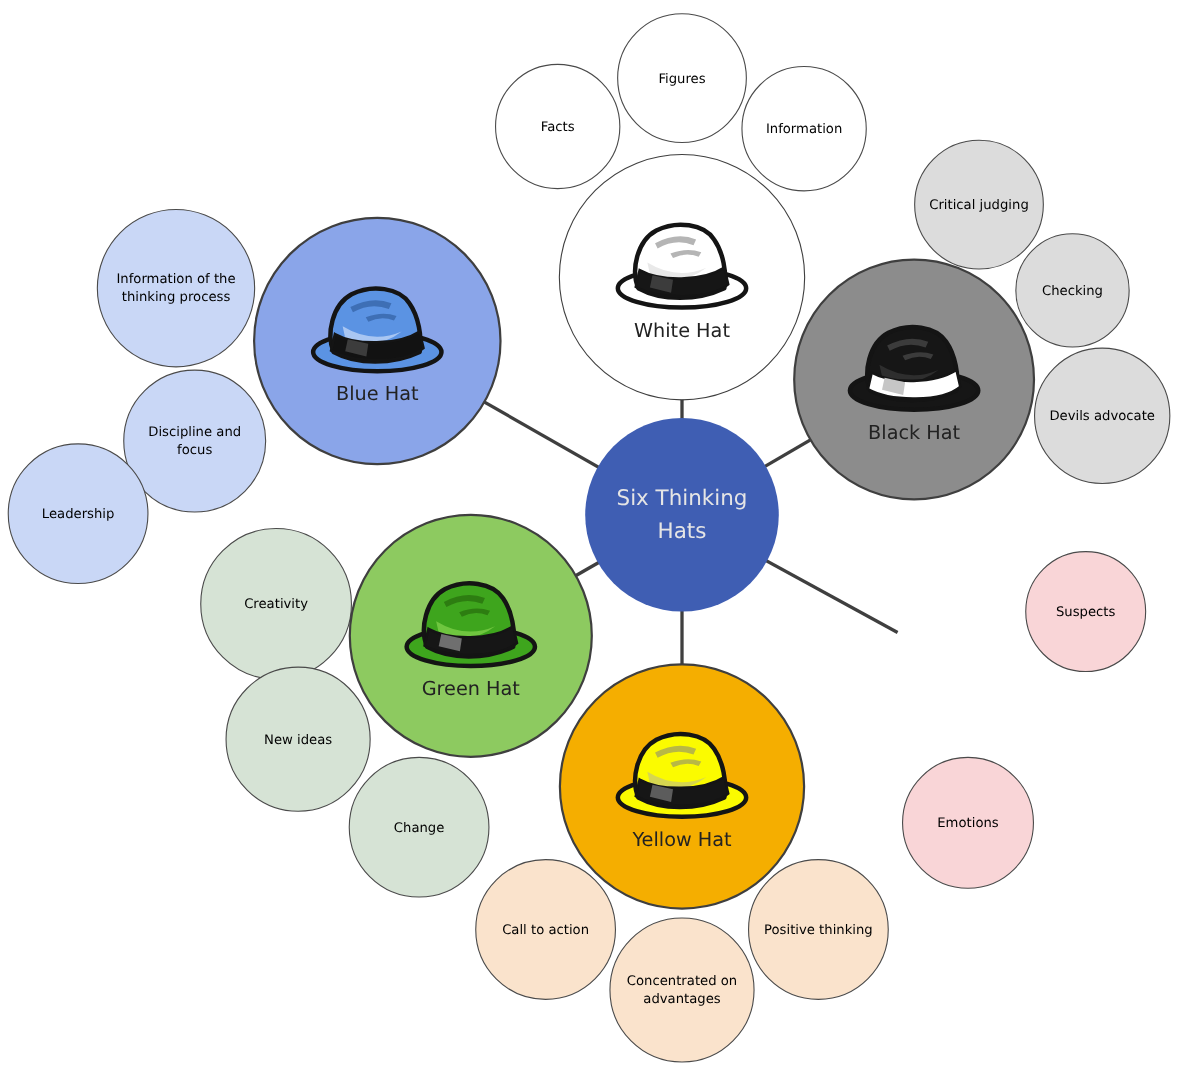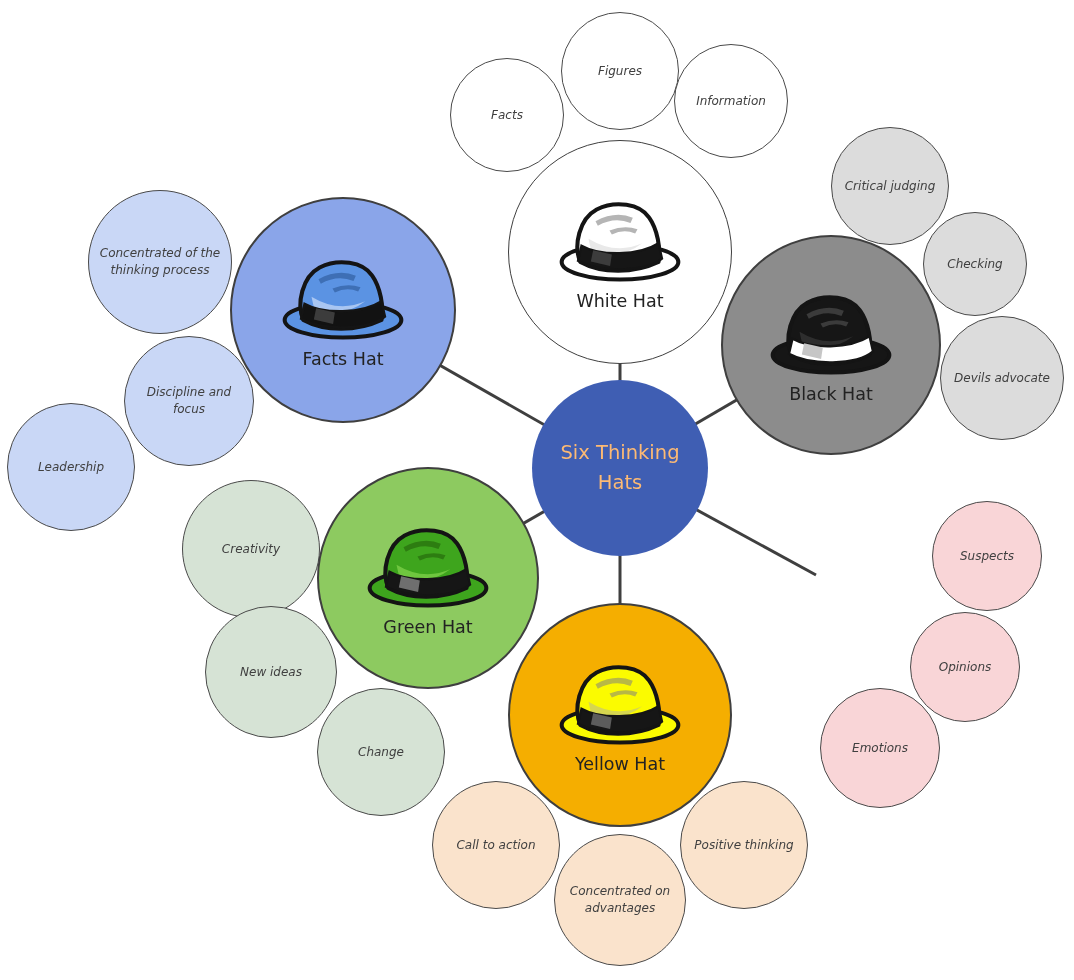"Figures" .sat { color: #404040 -> #000000; font-style: italic -> none }
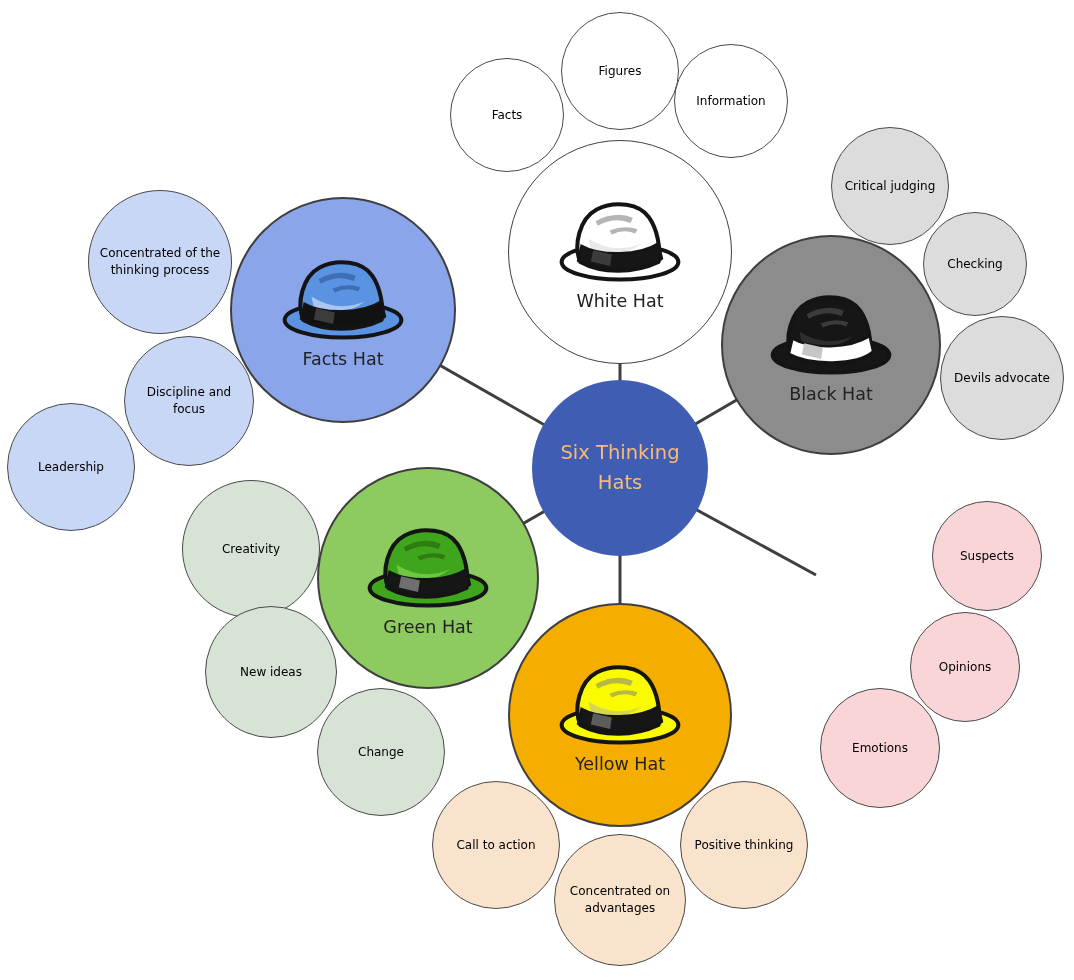"Information" div.sat { top: 44px -> 60px }
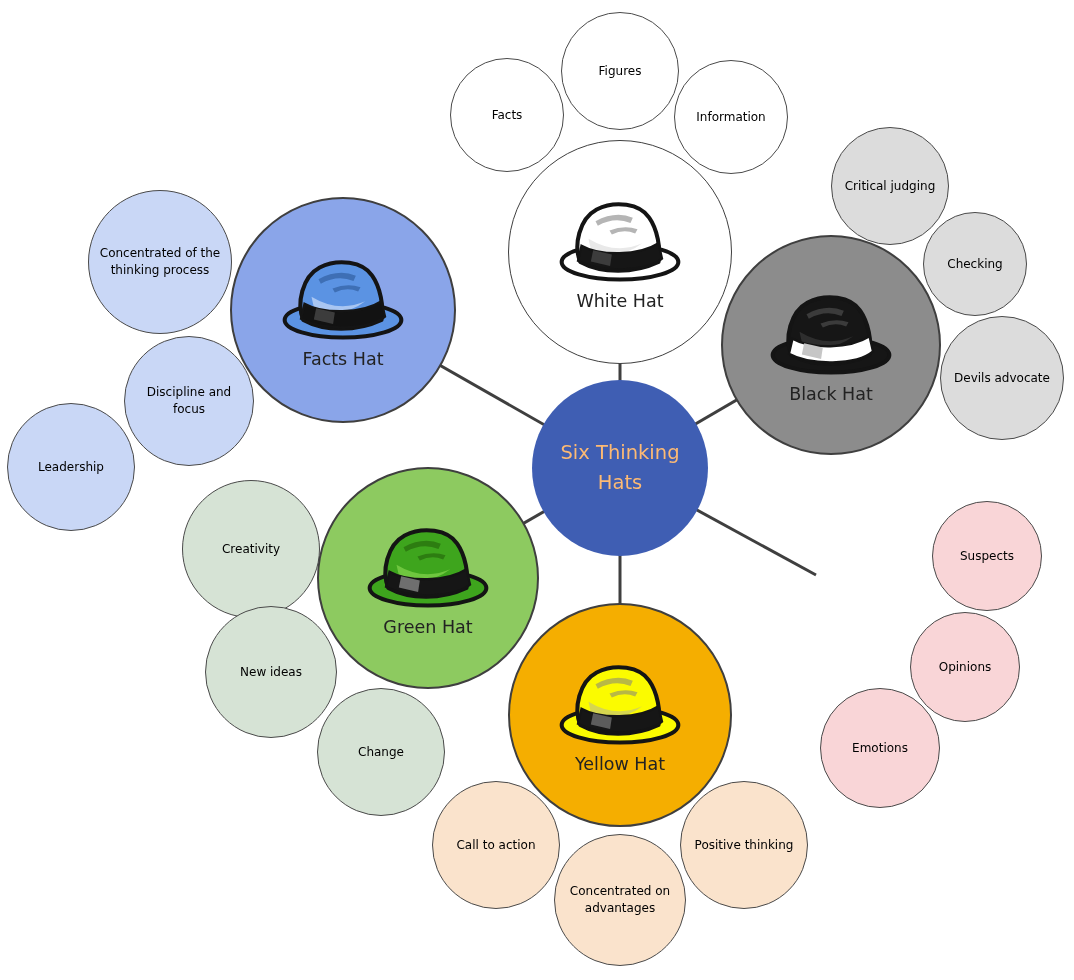"Concentrated of the thinking process" span { text: Concentrated -> Information }
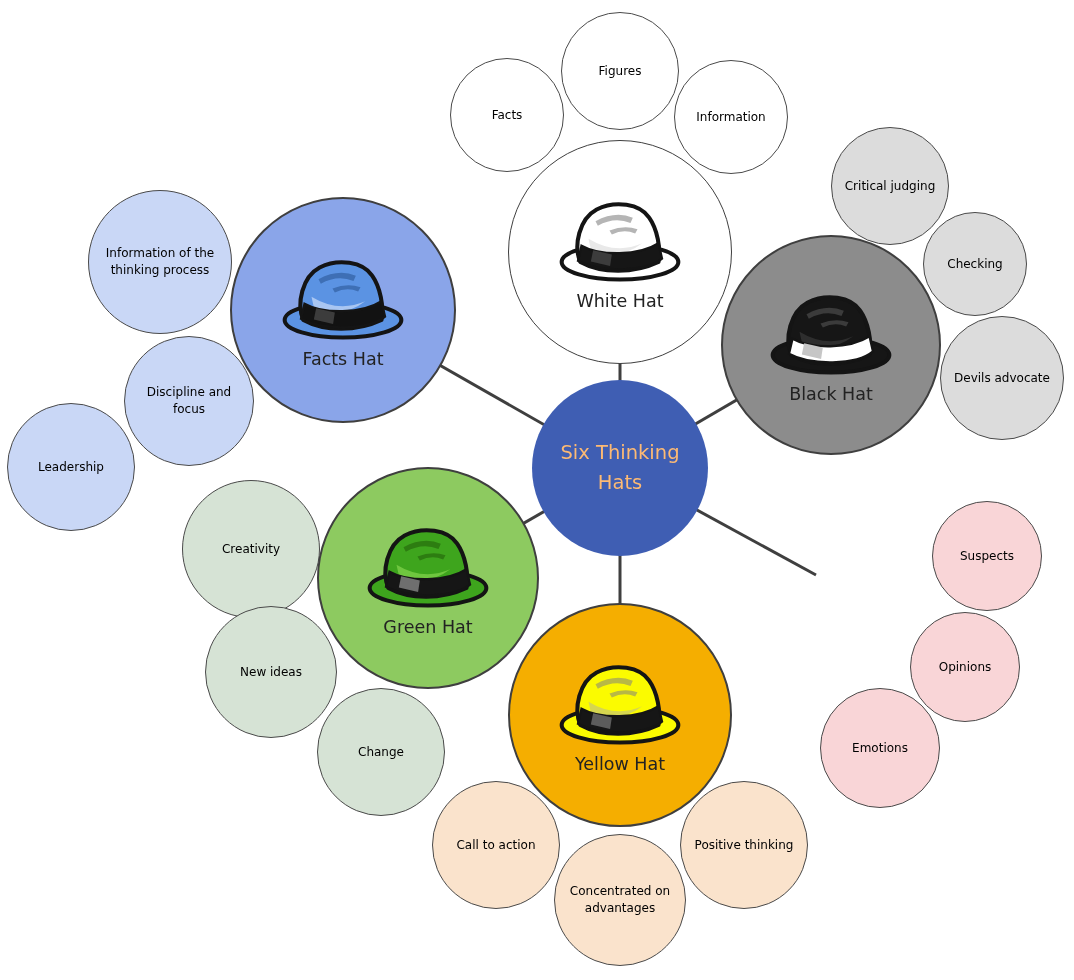"Facts Hat" div.hat-label { text: Facts -> Blue }
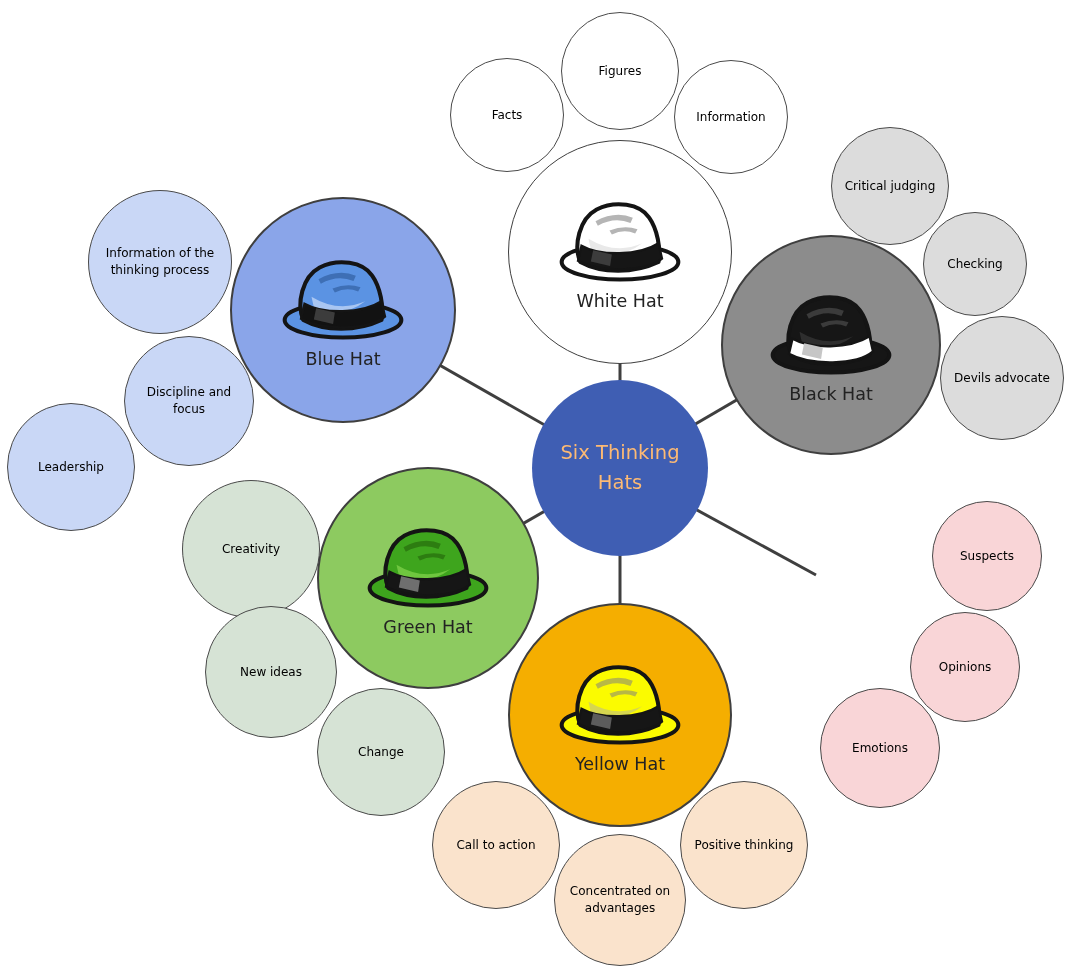"Discipline and focus" div.sat { left: 124px -> 112px }
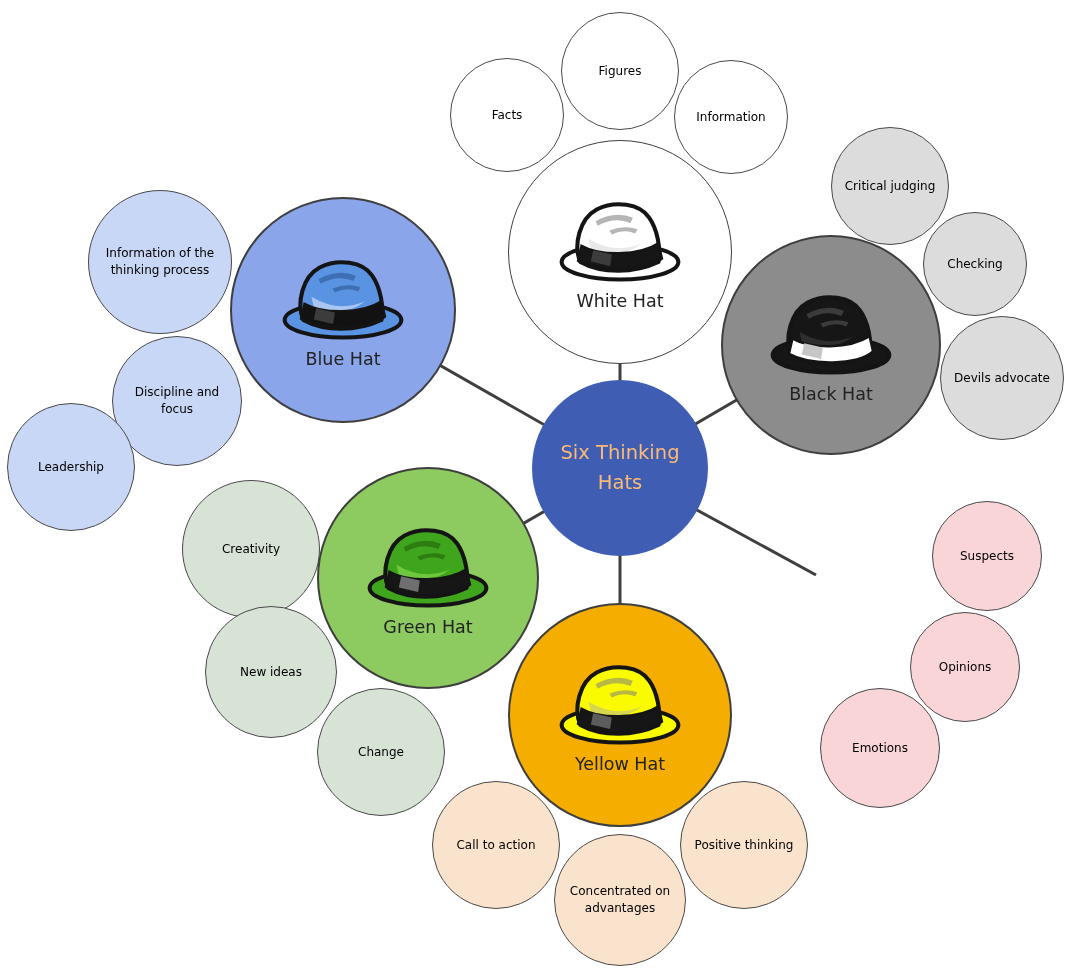"Six Thinking Hats" div.hub { color: #fdba74 -> #e5e5e5 }
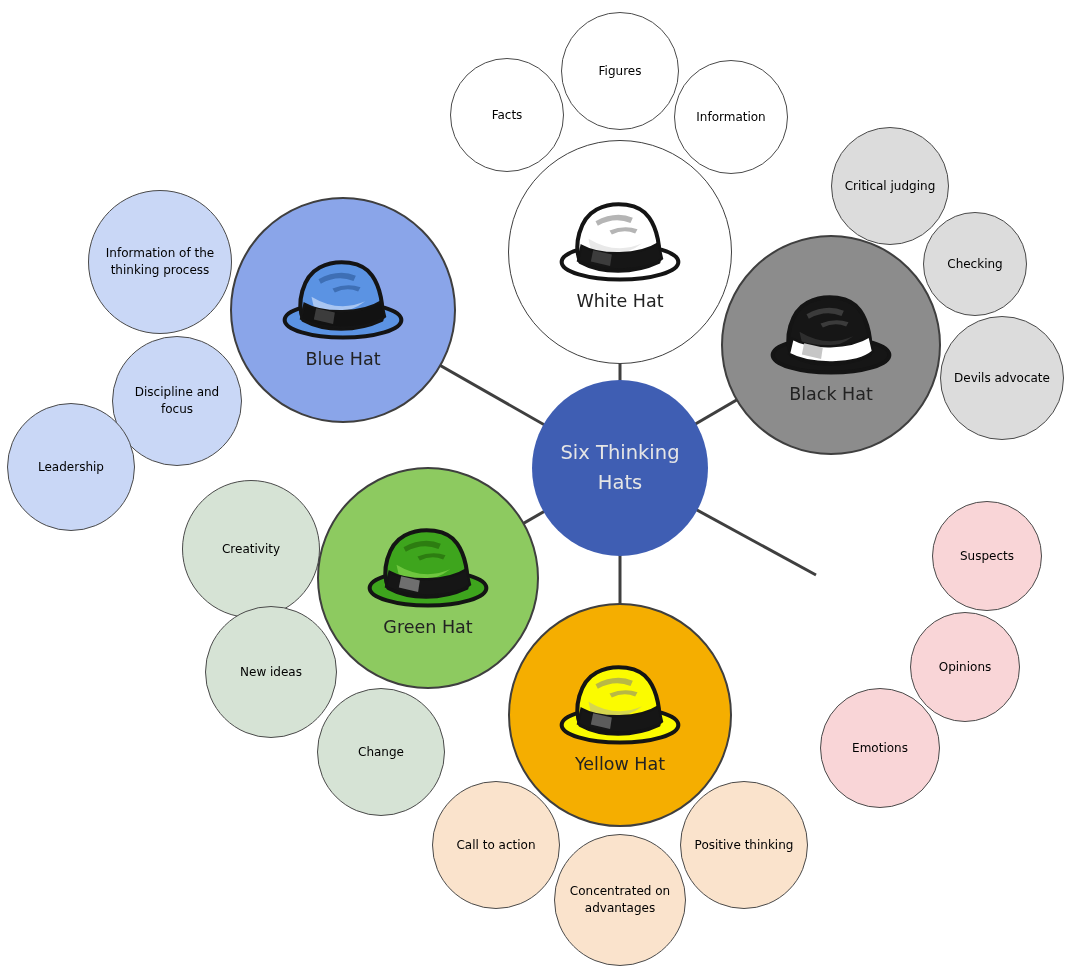"Opinions" div.sat { html: <div> <span>Opinions</span> </div> -> none }
